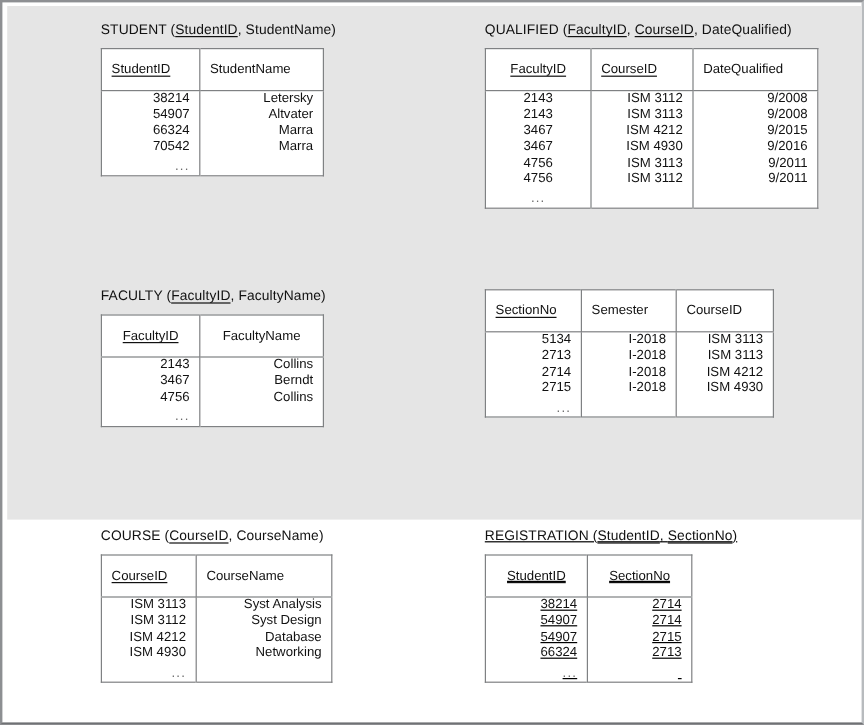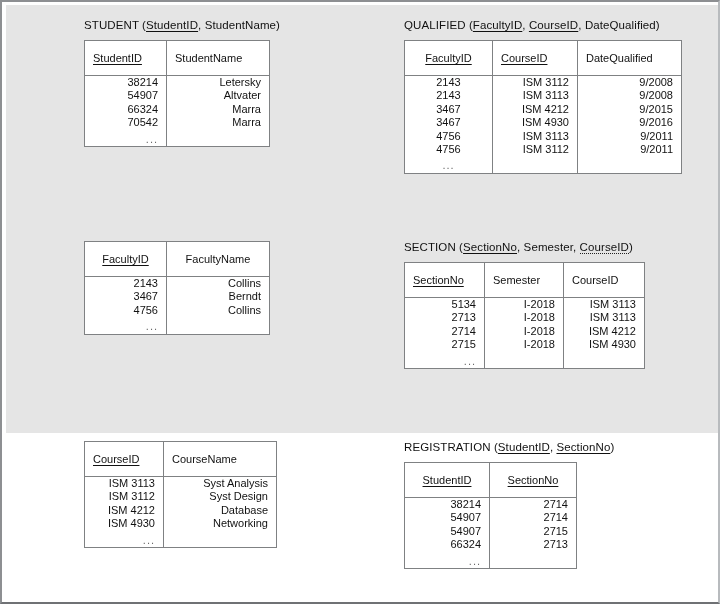"FACULTY (FacultyID, FacultyName)" div.schema { html: none -> <div><span>FACULTY (</span><span>FacultyID</span><span>, </span><span>FacultyName</span><span>)</span></div> }
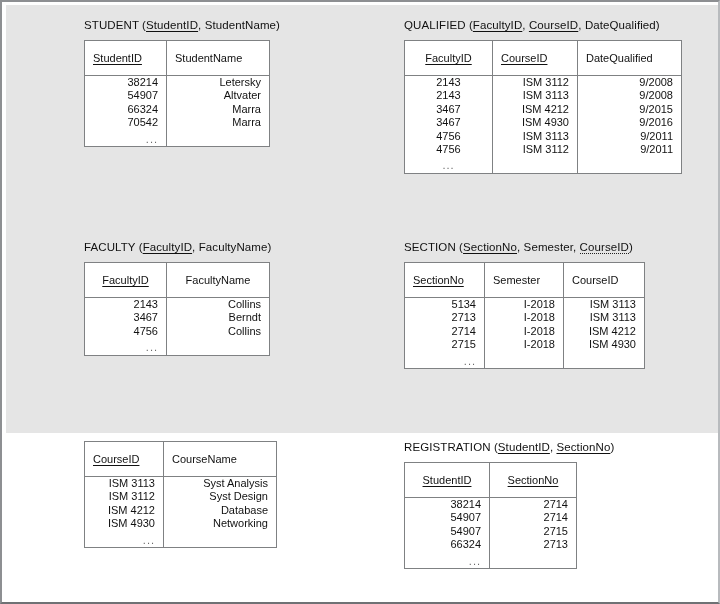"SECTION (SectionNo, Semester, CourseID)" div.schema { html: <div><span>SECTION (</span><span>SectionNo</span><span>, </span><span>Semester</span><span>, </span><span>CourseID</span><span>)</span></div> -> none }
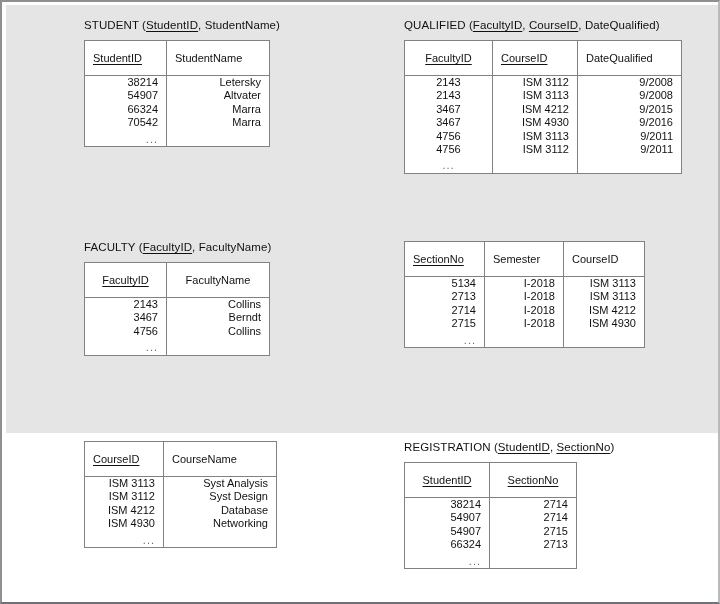"COURSE (CourseID, CourseName)" div.schema { html: none -> <div><span>COURSE (</span><span>CourseID</span><span>, </span><span>CourseName</span><span>)</span></div> }
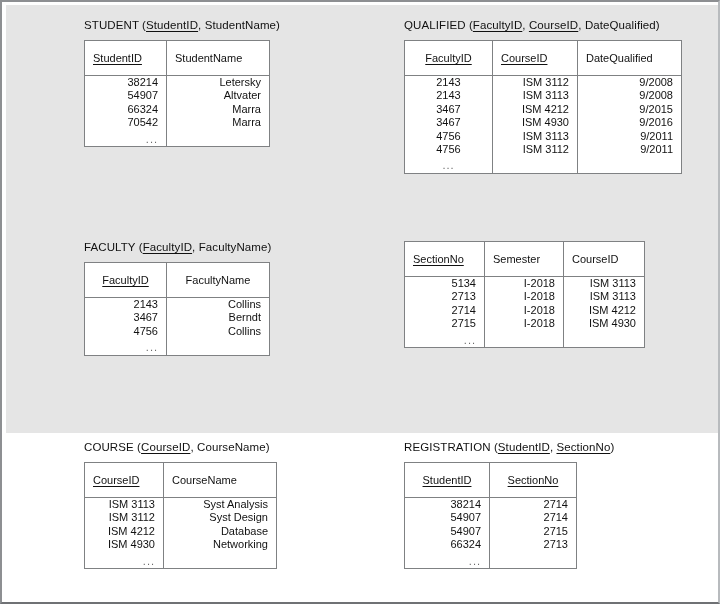"REGISTRATION (StudentID, SectionNo)" div.relation { text-decoration: none -> underline }
